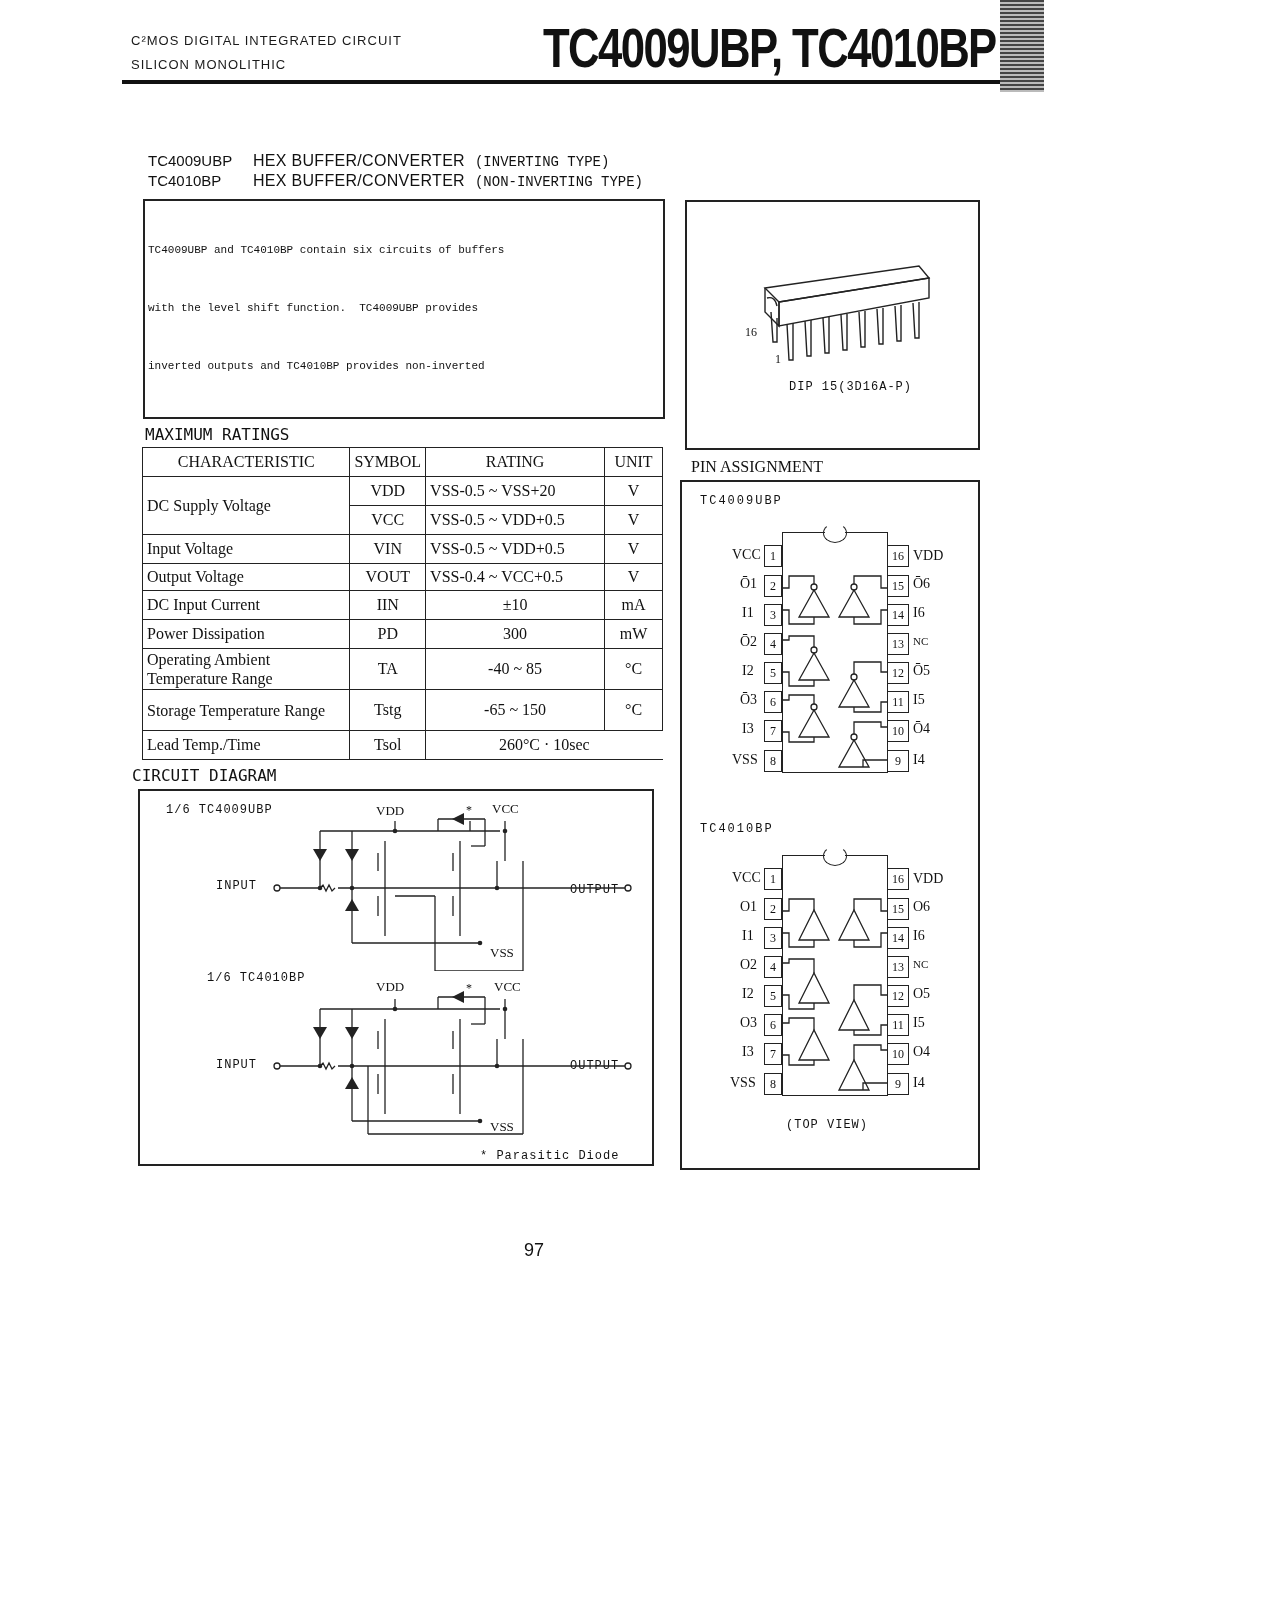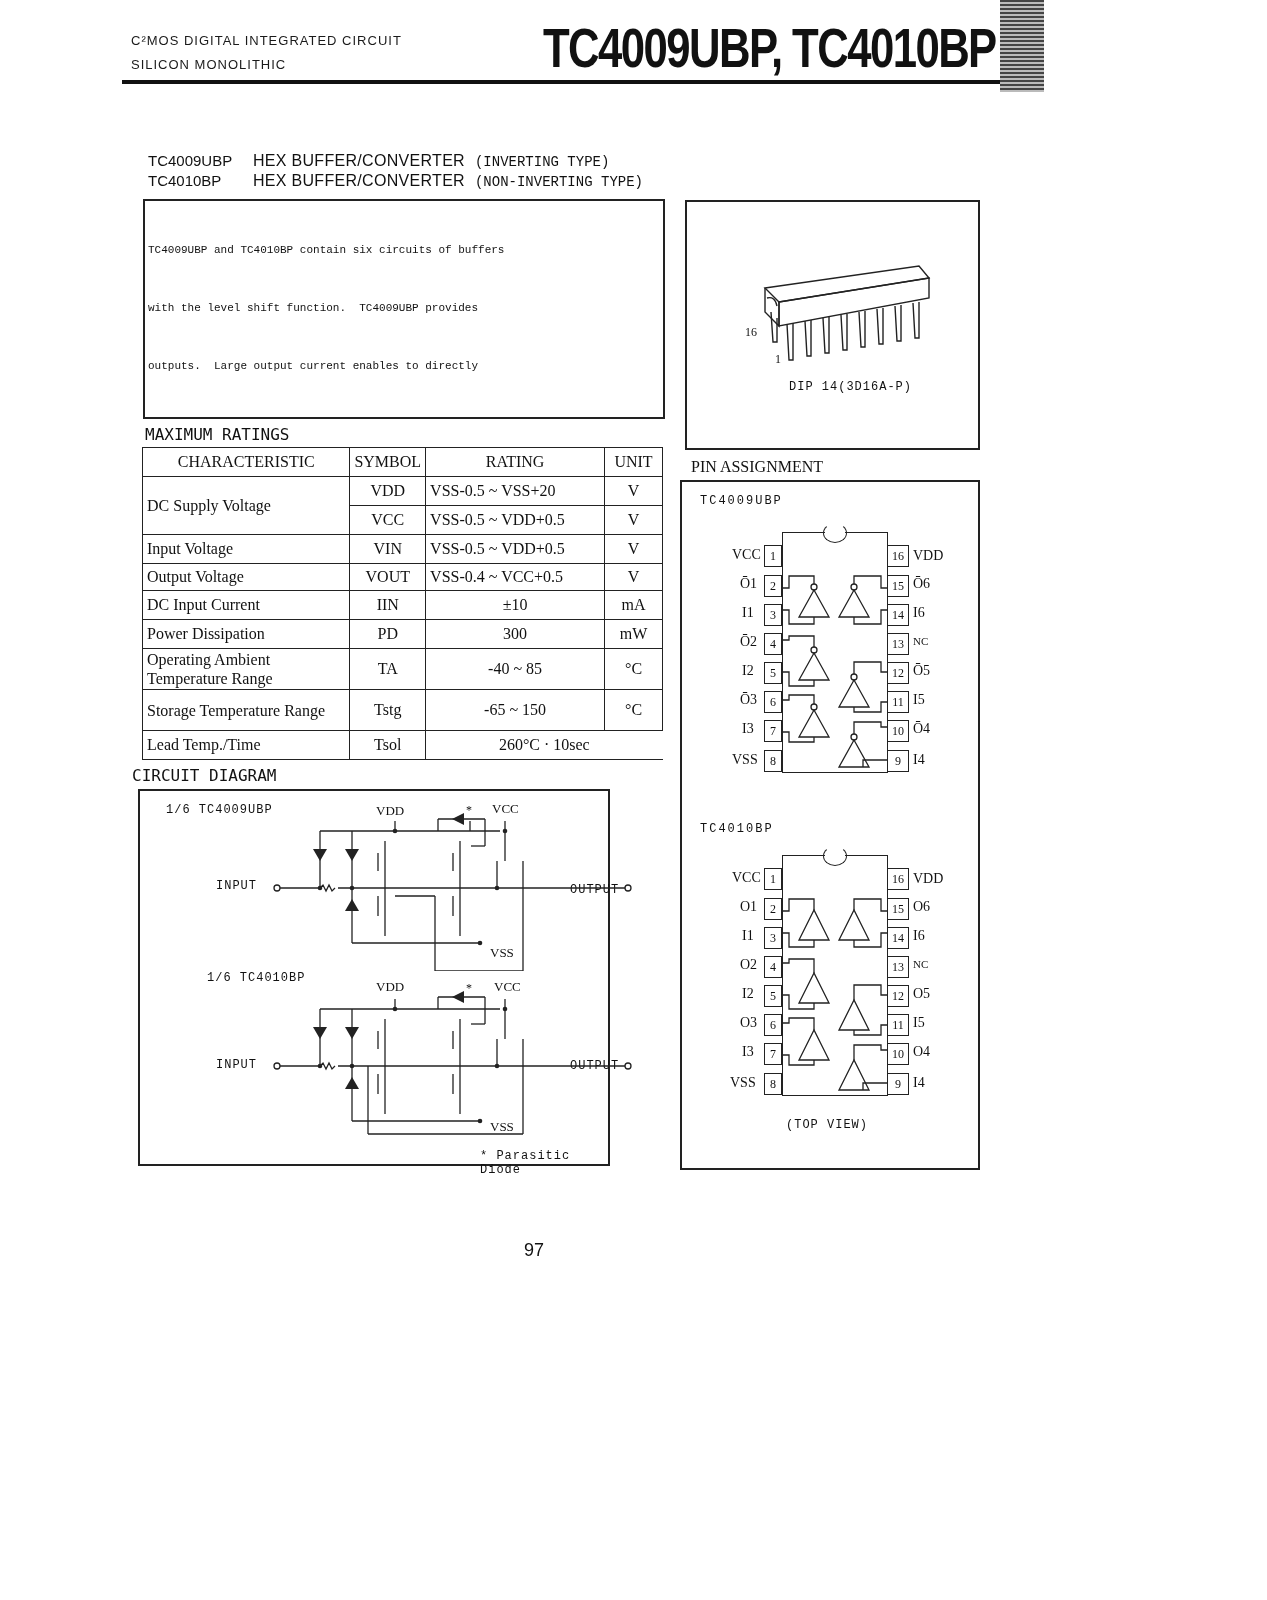"inverted outputs and TC4010BP provides" div { html: none -> <div>inverted outputs and TC4010BP provides non-inverted</div> }
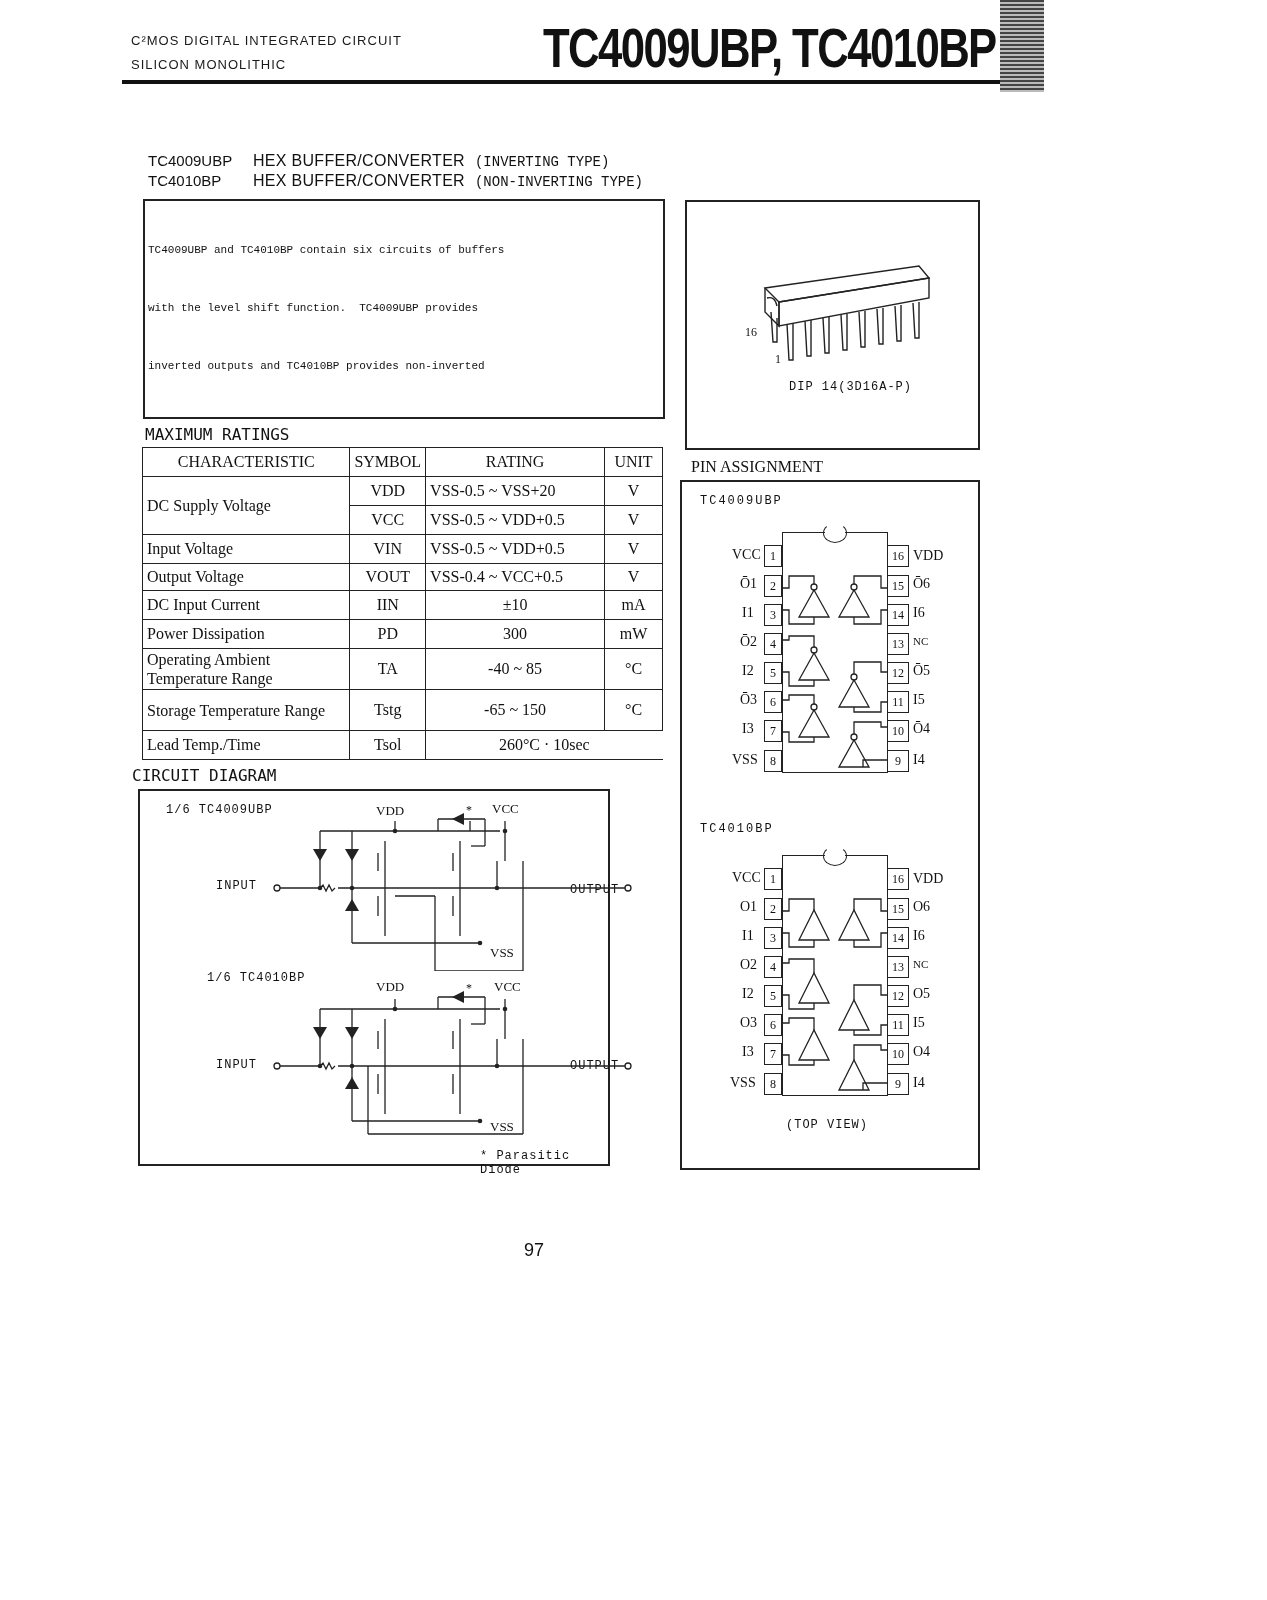"DIP 14(3D16A-P)" span.abs { text: 14 -> 15 }
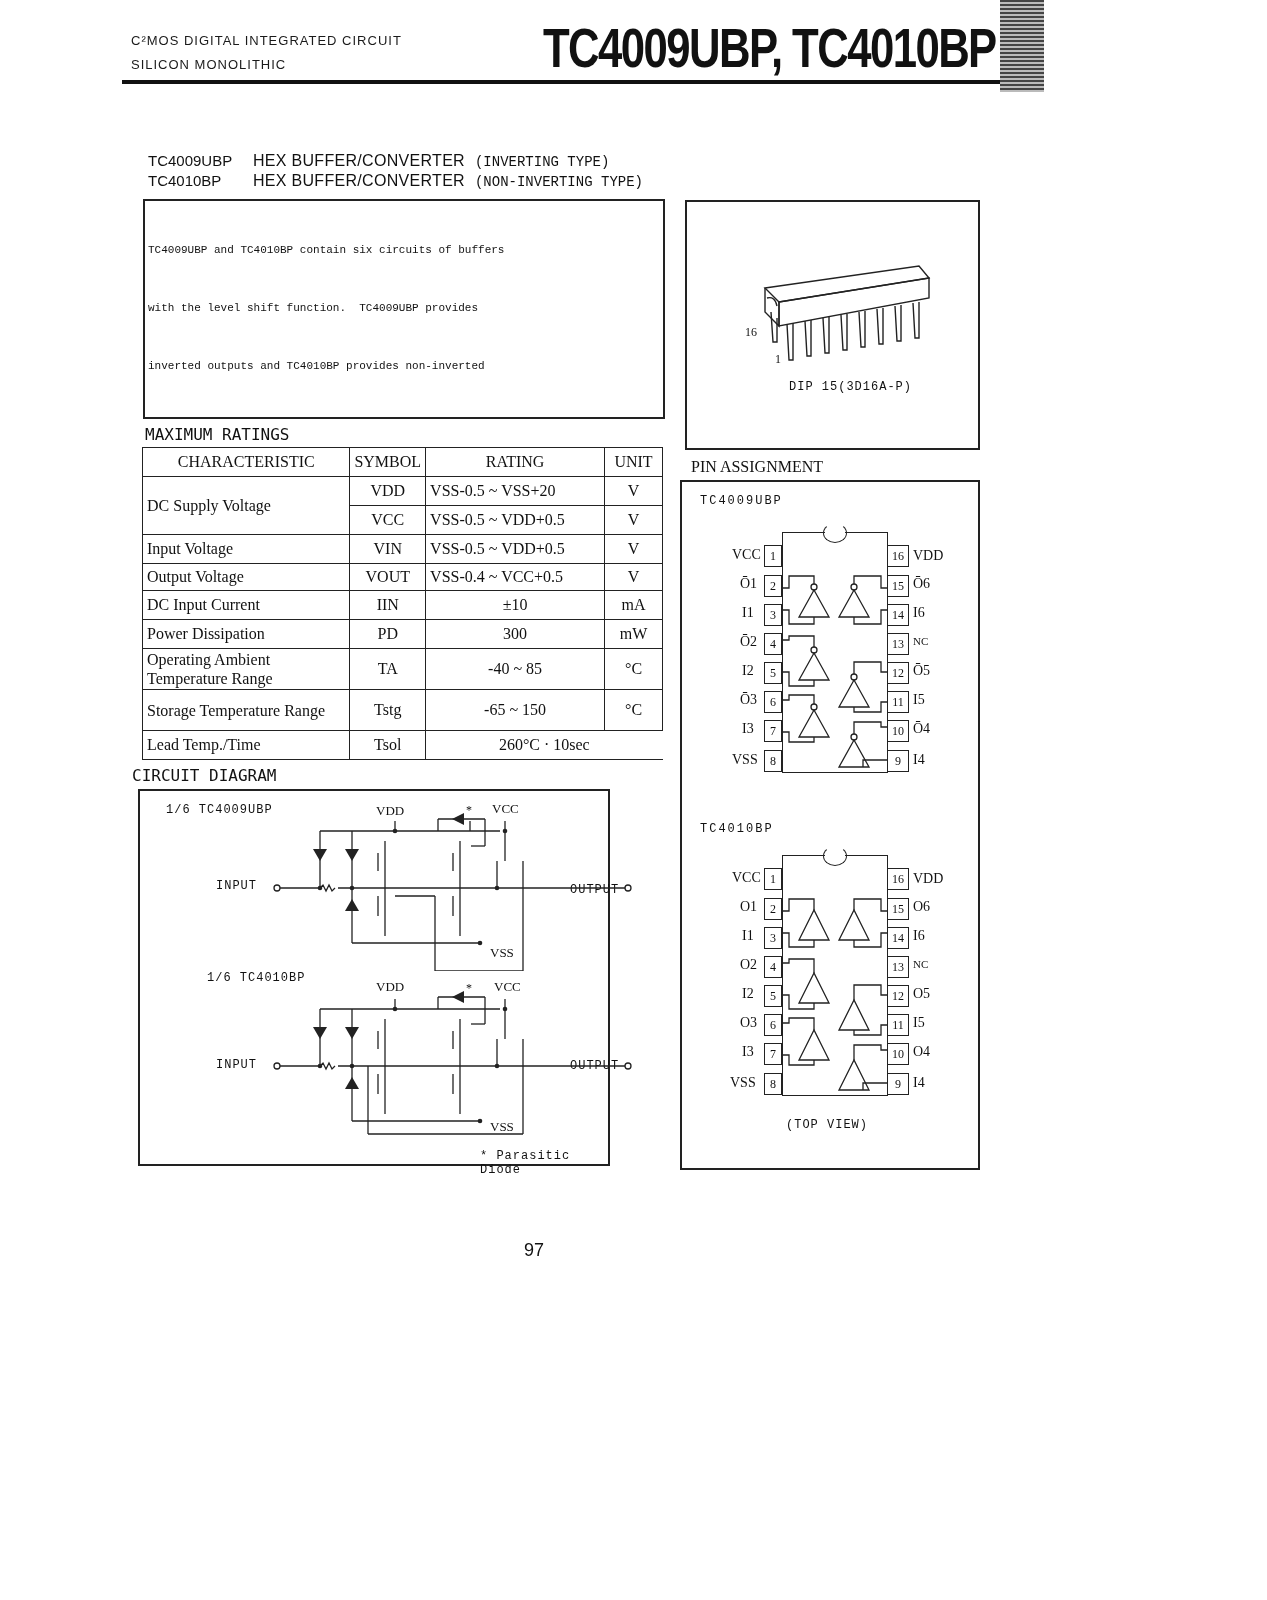"1/6 TC4009UBP" div.abs { width: 472px -> 516px }
